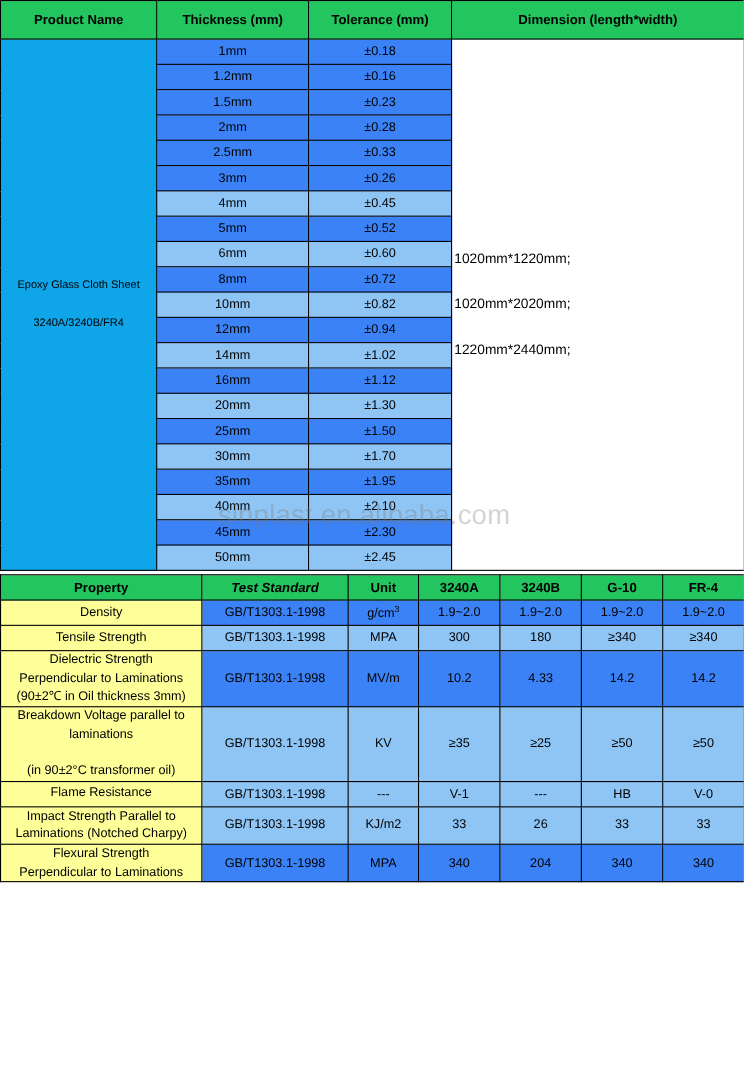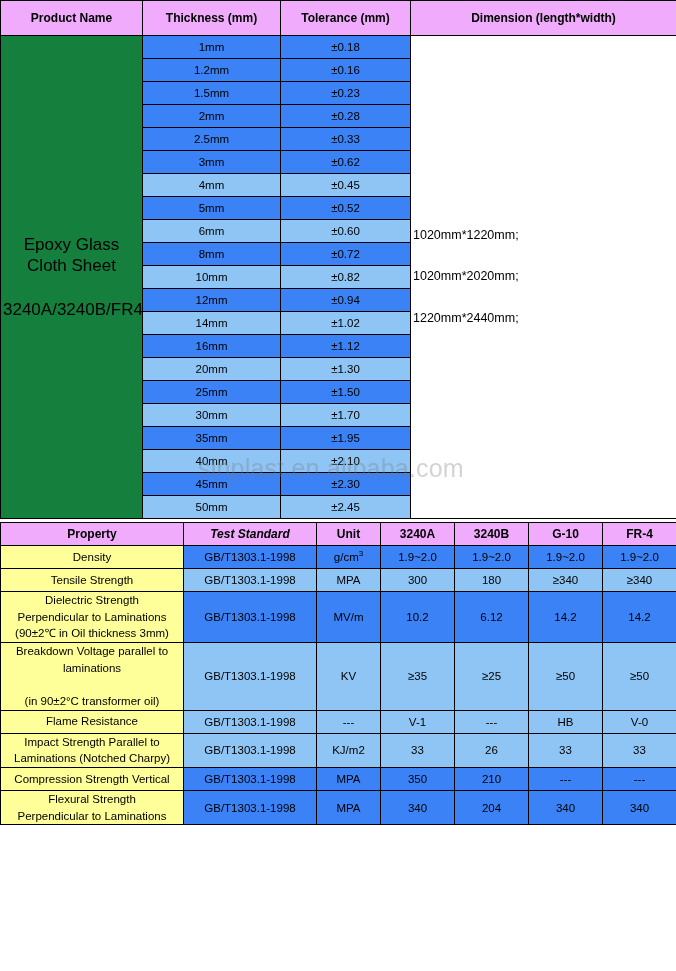"Product Name" .hdr { background: #f0abfc -> #22c55e }
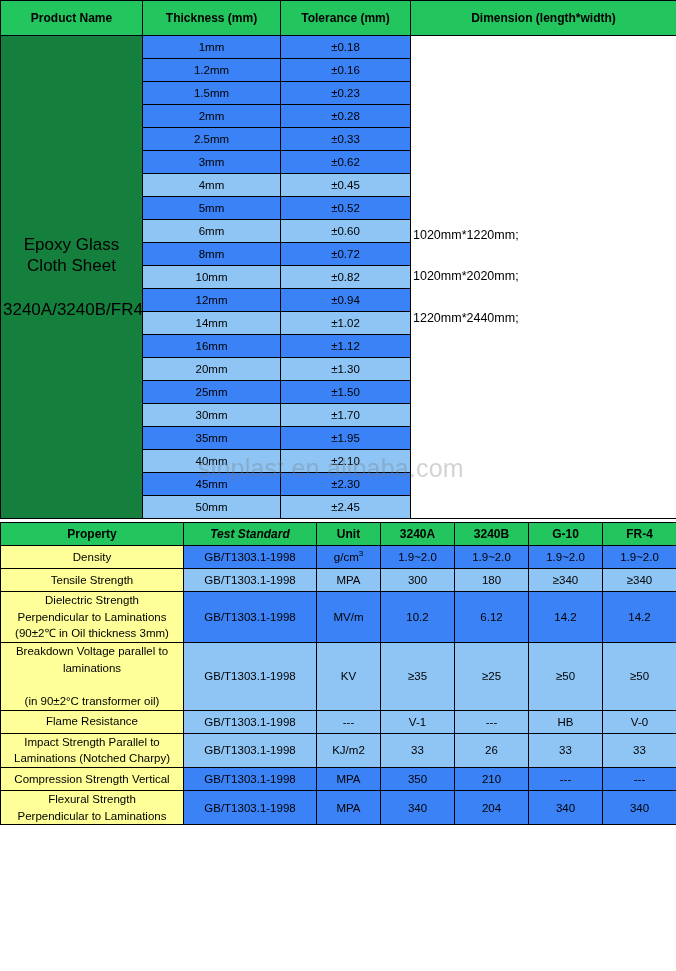"±0.62" td.white { text: 0.62 -> 0.26 }
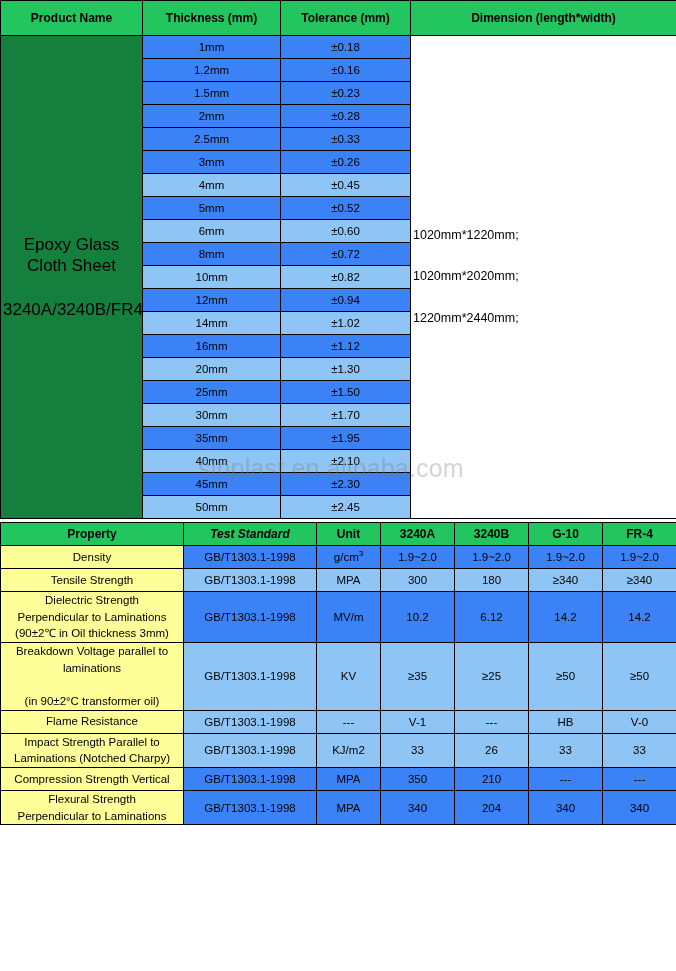"Epoxy Glass Cloth Sheet" #table-thickness .prodname { background: #15803d -> #0ea5e9; font-size: 17px -> 10px }
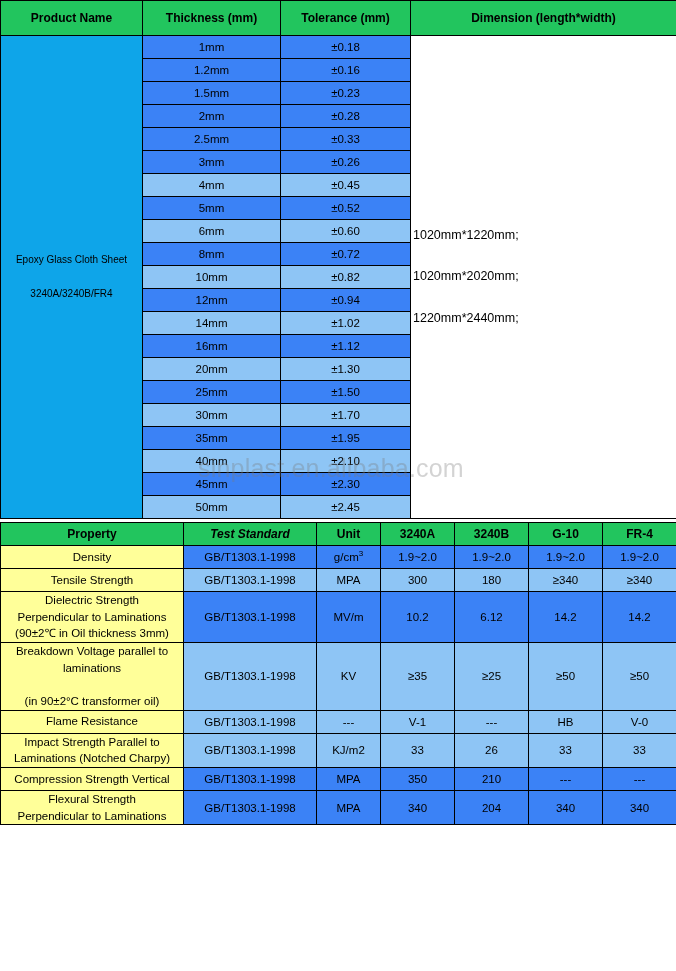"6.12" td.white { text: 6.12 -> 4.33 }
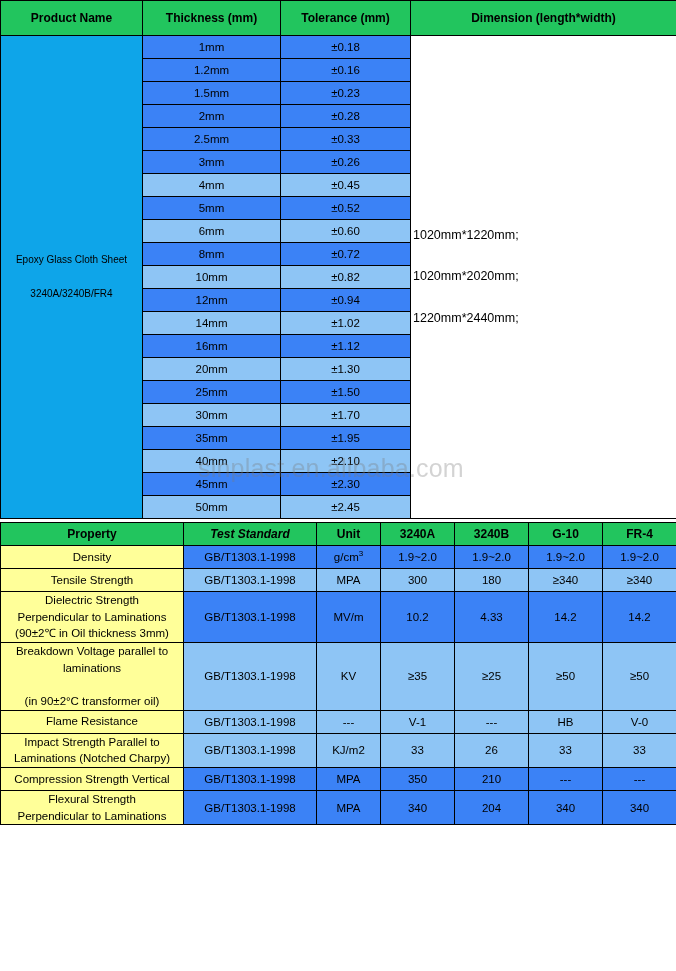"Compression Strength Vertical" tr { html: <tr> <td> <div>Compression Strength Vertical</div> </td> <td>GB/T1303.1-1998</td> <td>MPA</td> <td>350</td> <td>210</td> <td>---</td> <td>---</td> </tr> -> none }
